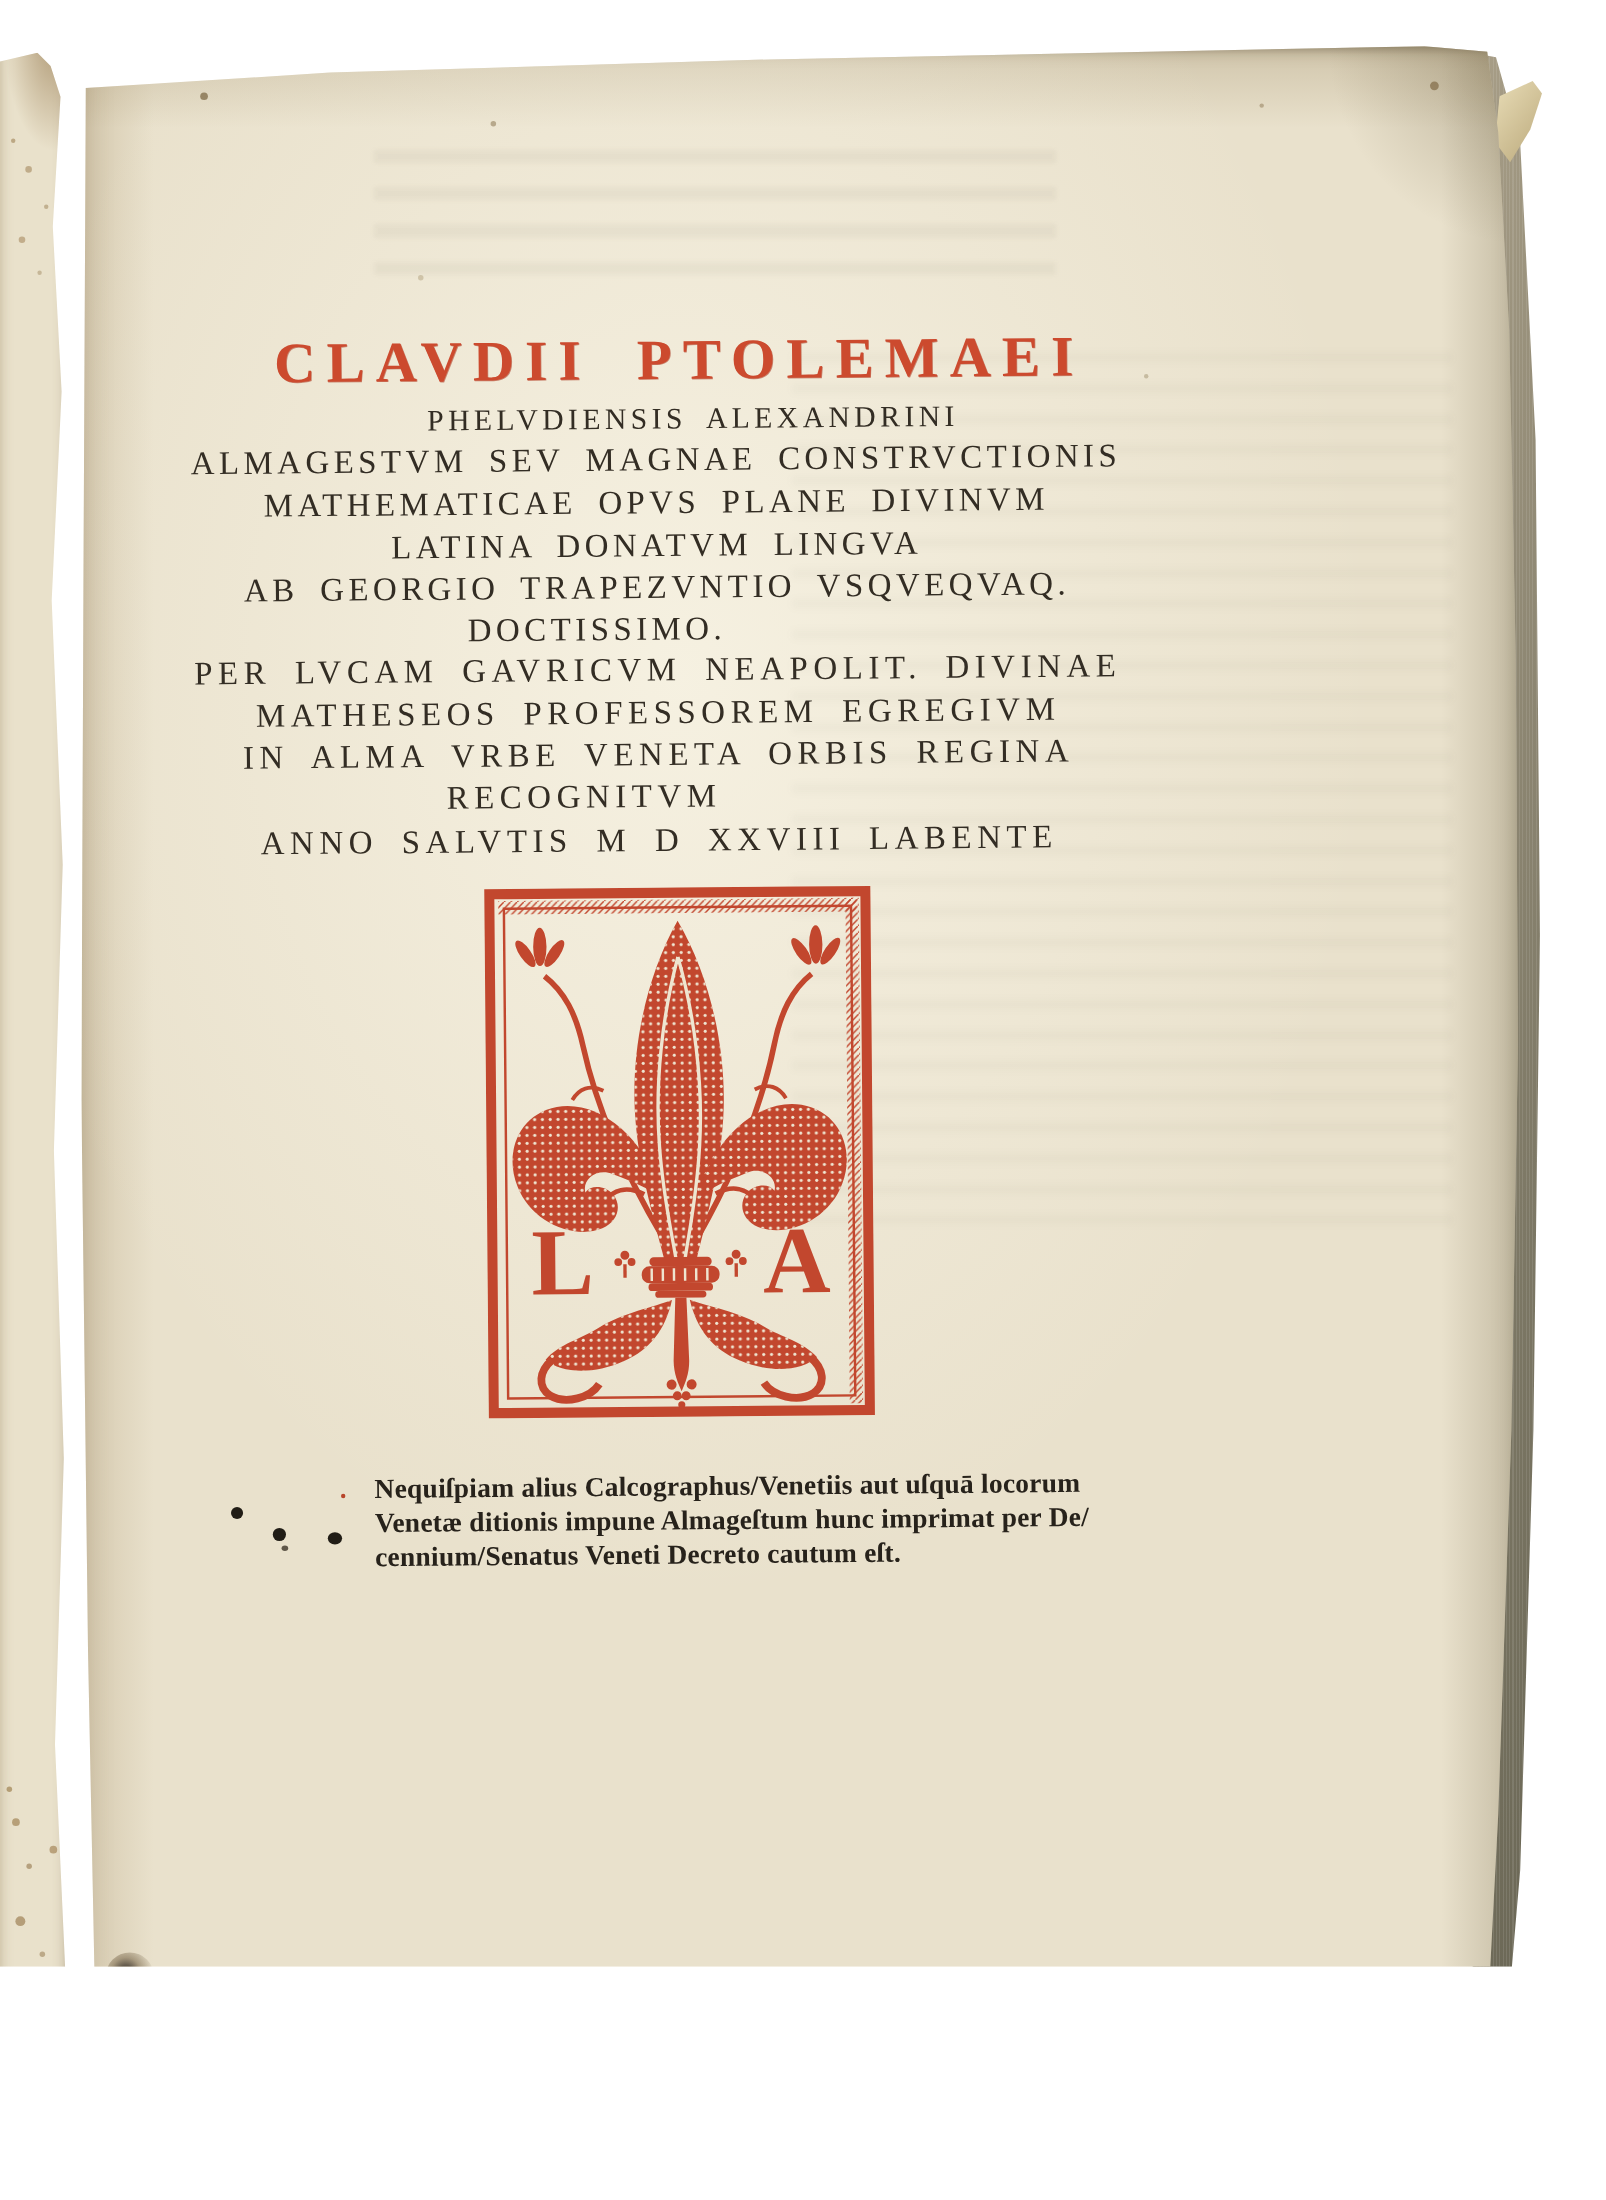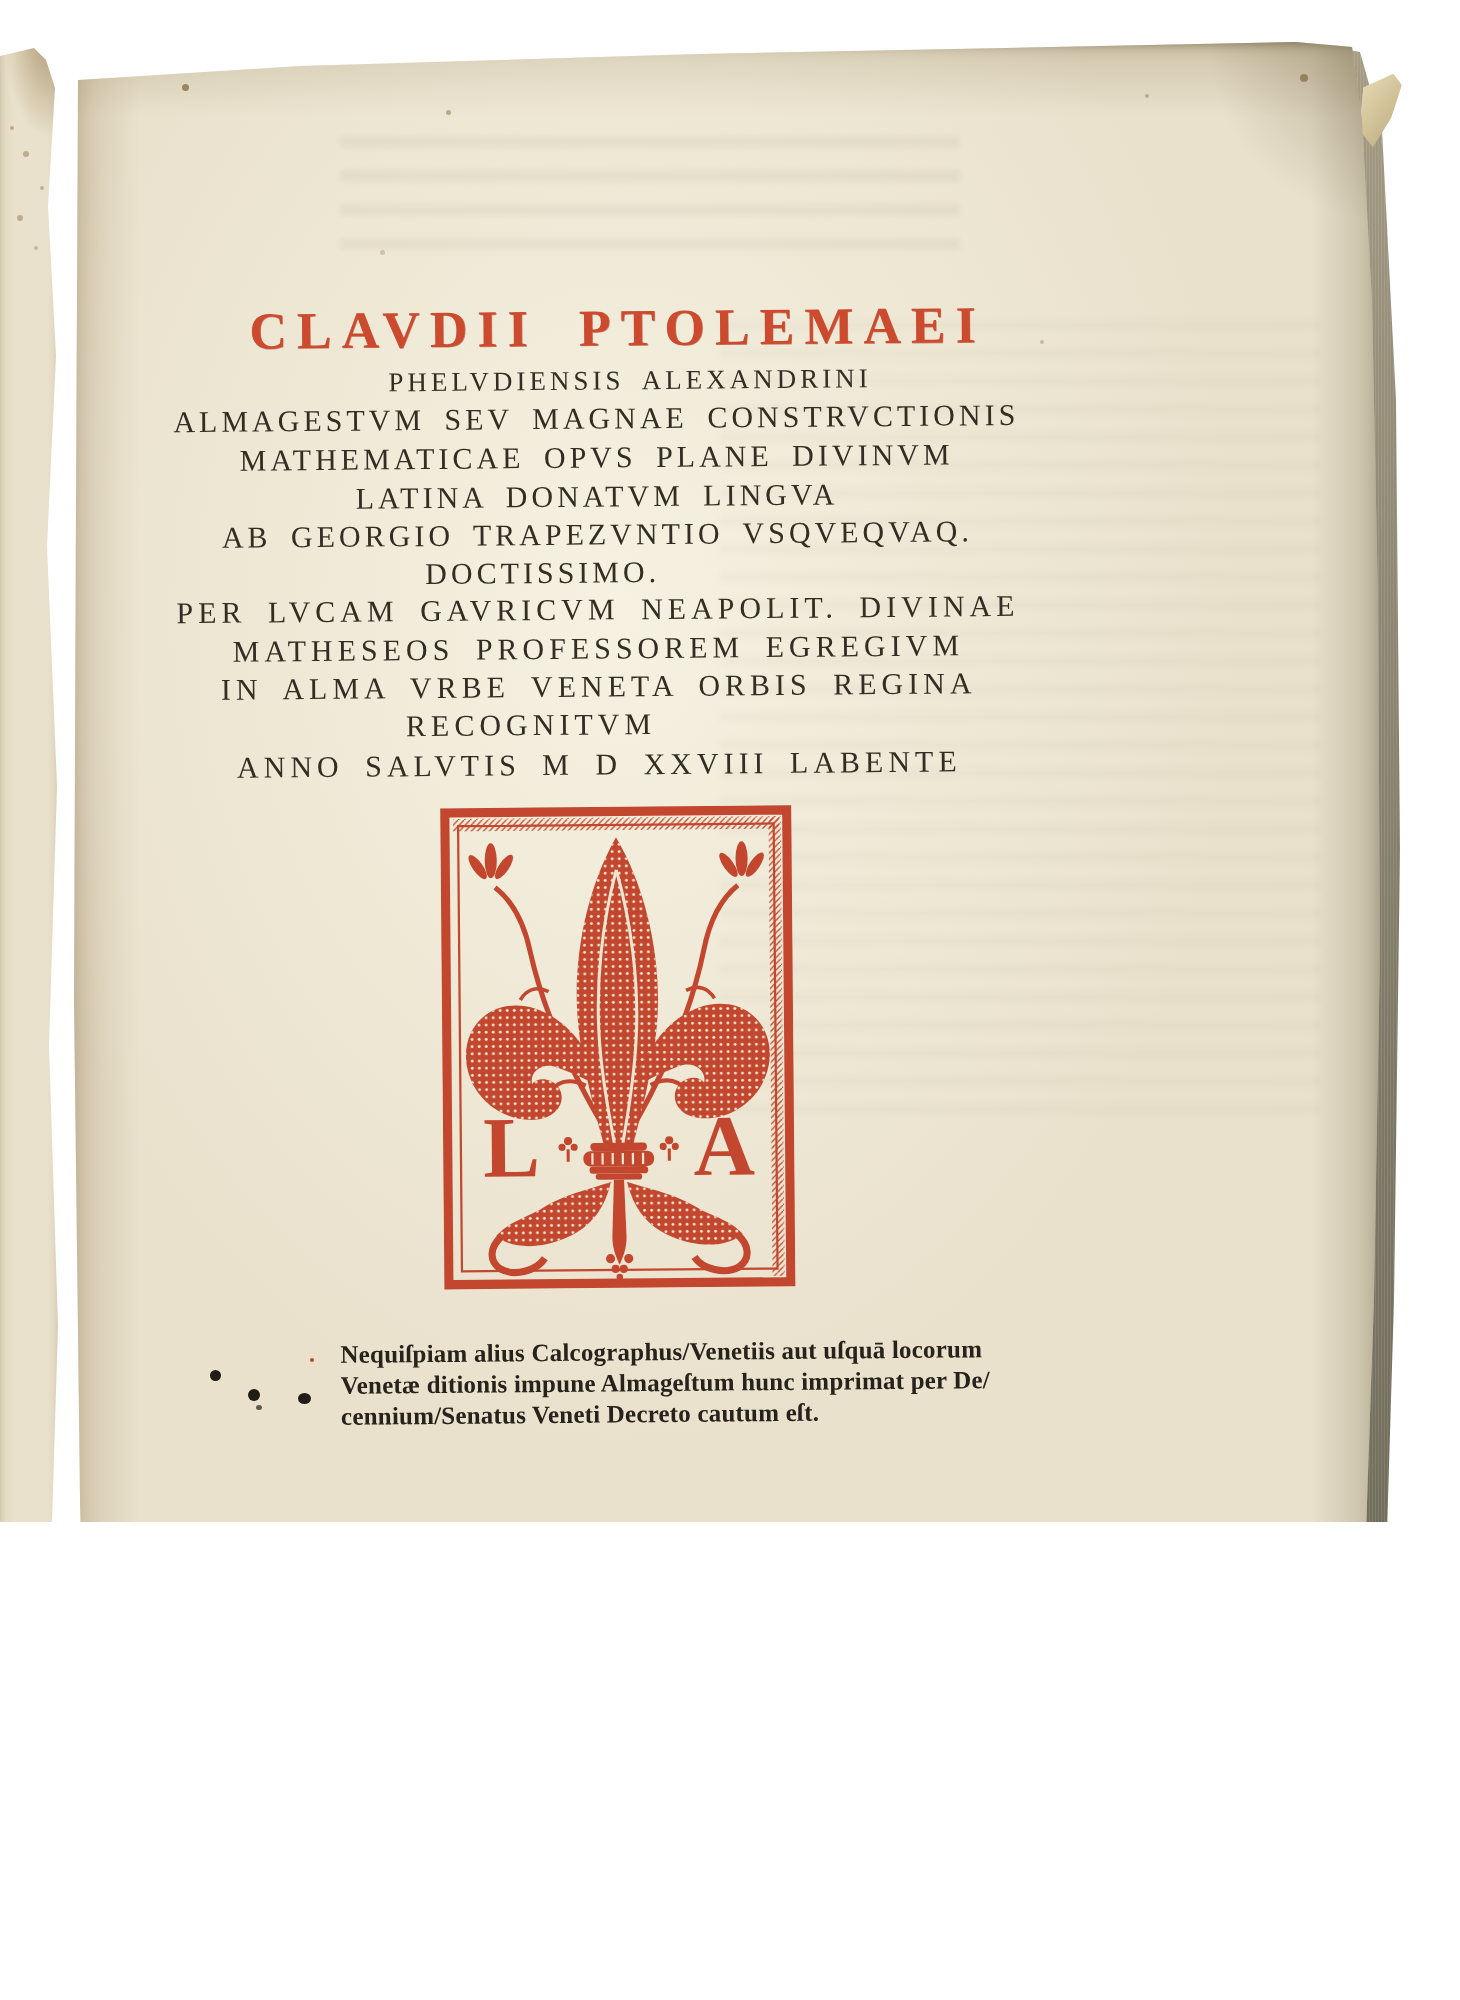"CLAVDII PTOLEMAEI" #stage { height: 1522px -> 1788px }
